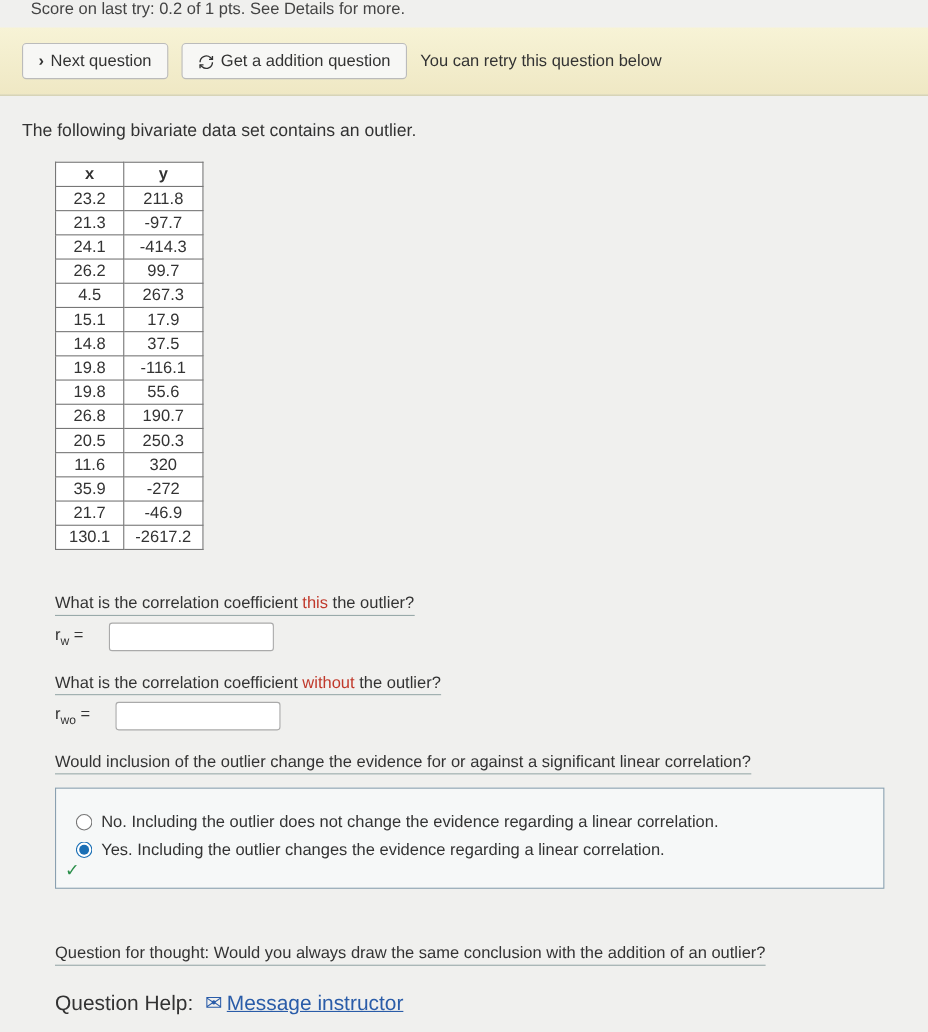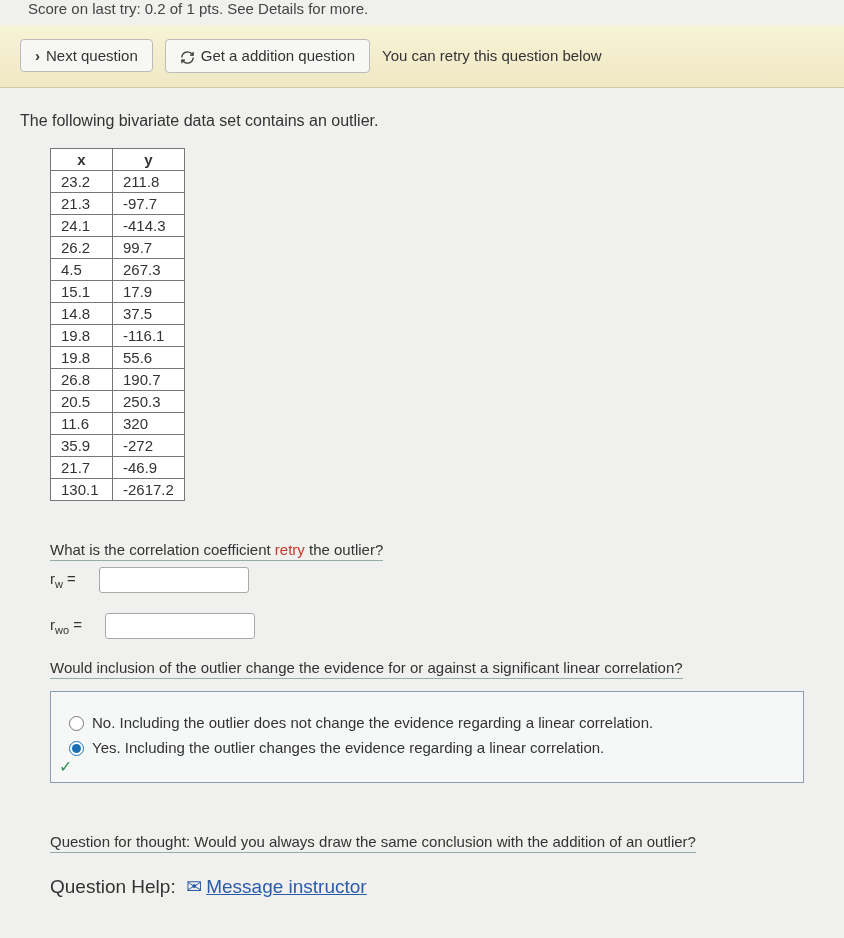"23.2" .data-table th, .data-table td { text-align: left -> center }
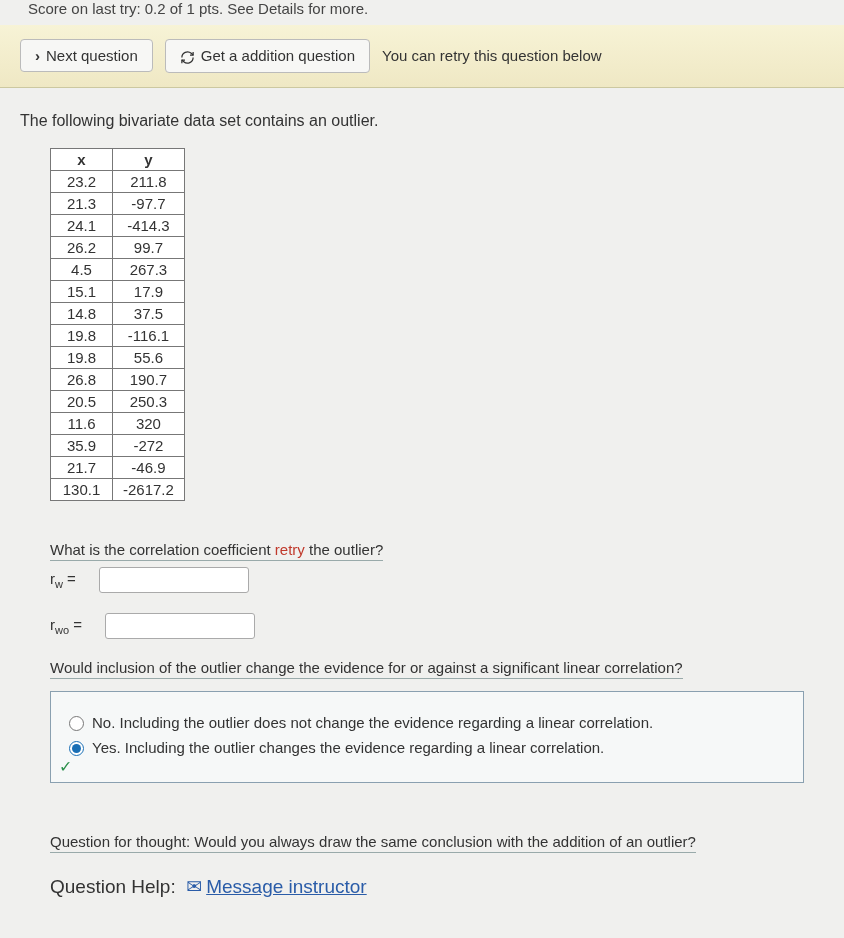"retry" span.with { text: retry -> this }
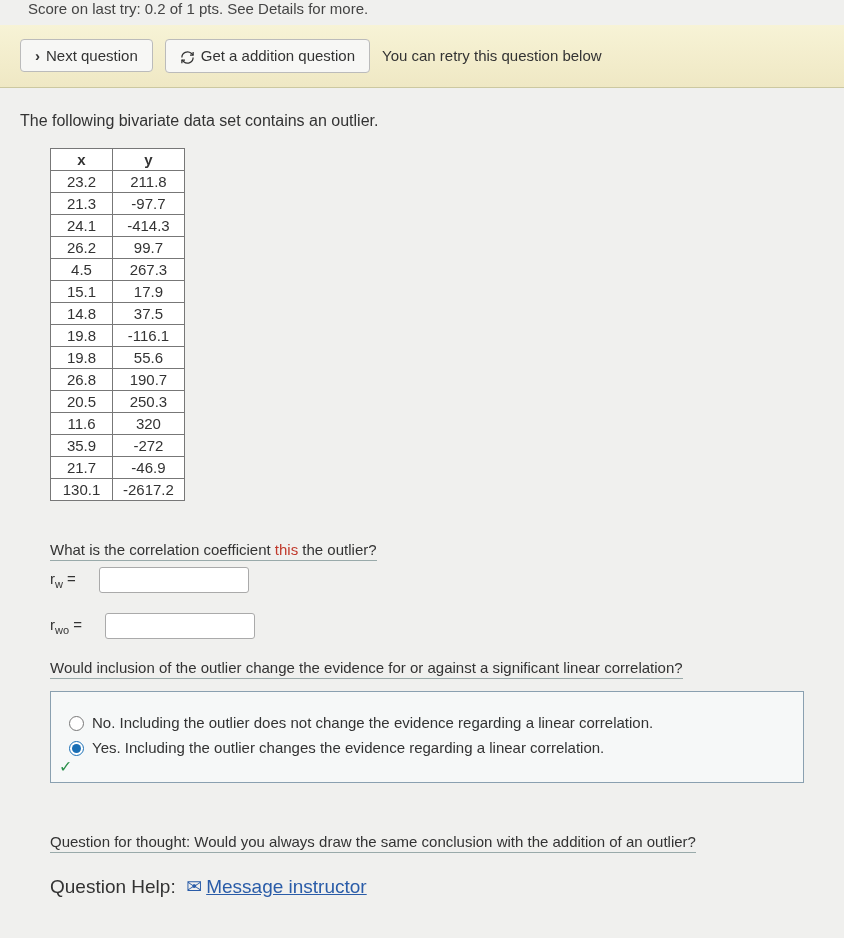"What is the correlation coefficient without" div.question-text { html: none -> <div> <span>What is the correlation coefficient </span><span>without</span><span> the outlier?</span> </div> }
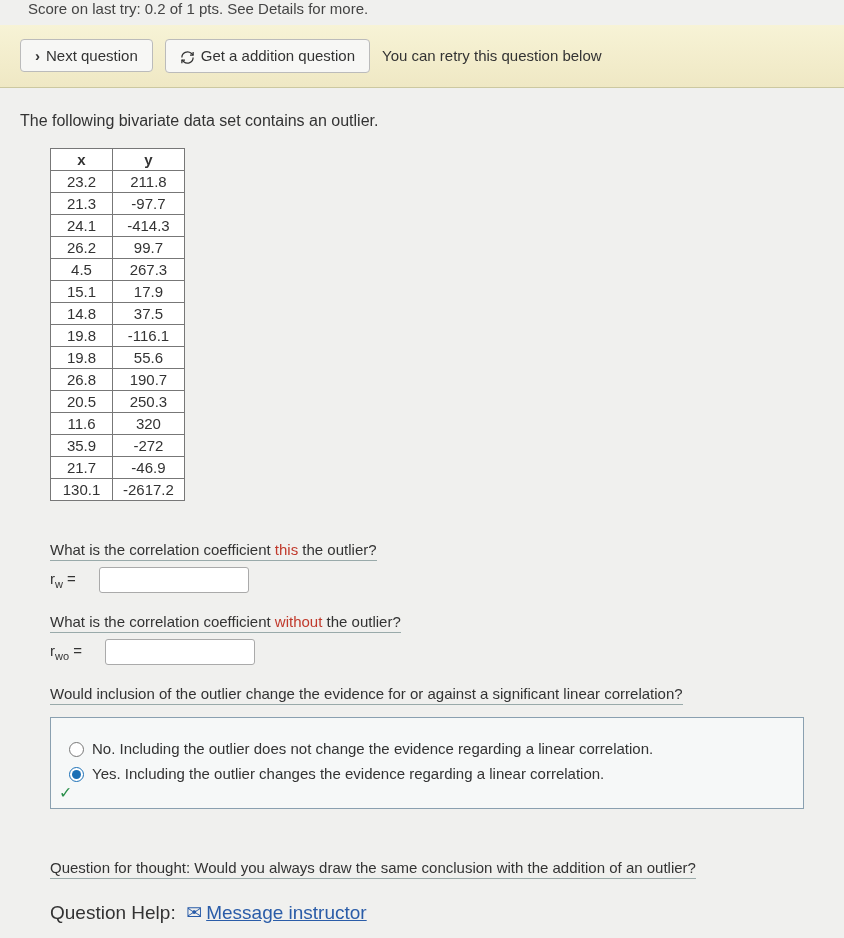"No. Including the outlier does" .radio-row { align-items: flex-end -> center }
